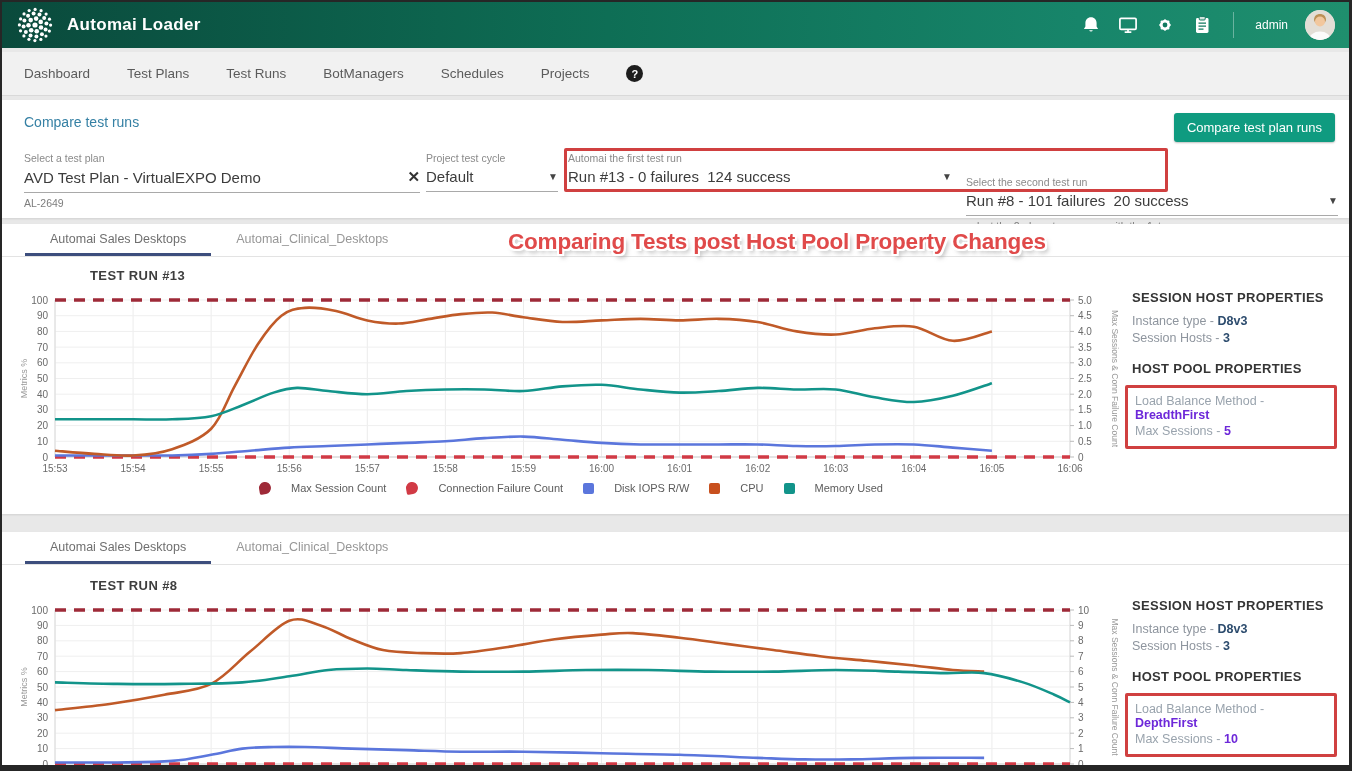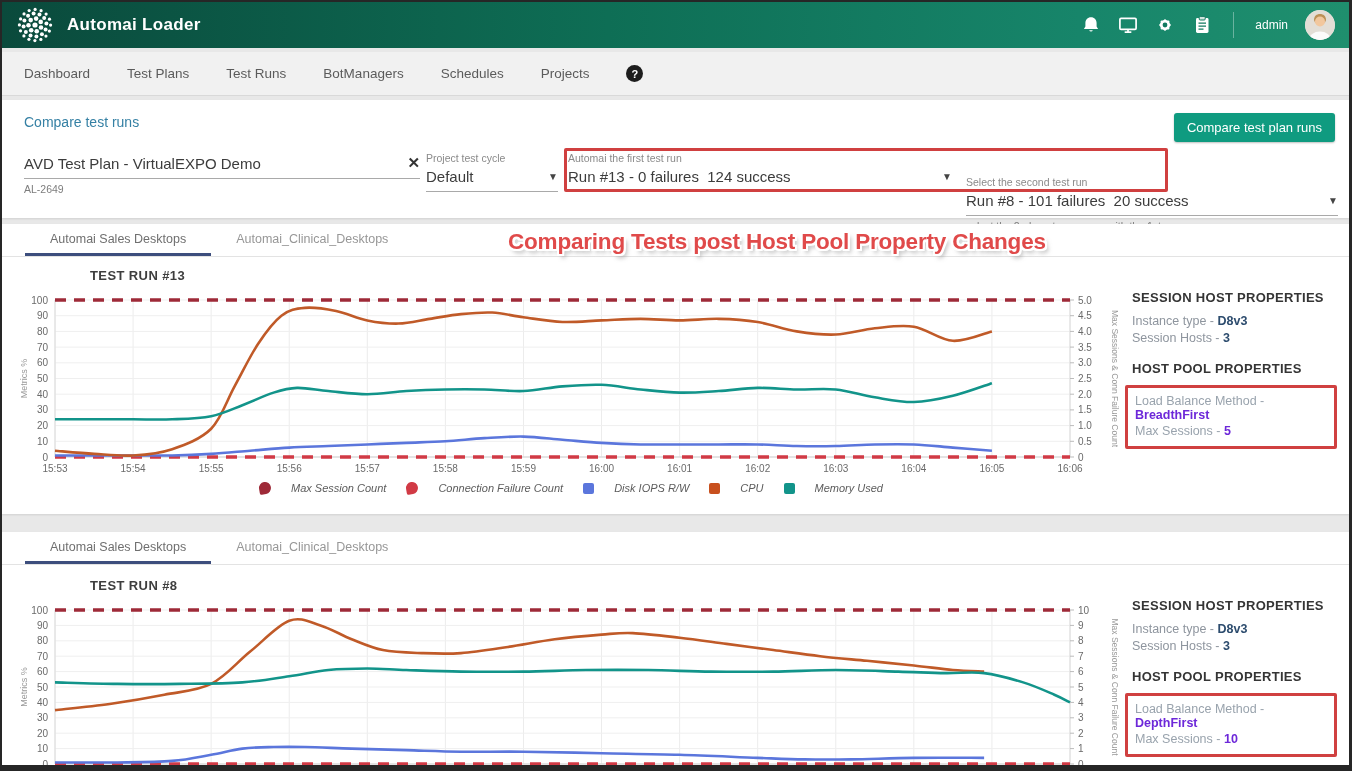"Select a test plan" div.flabel { html: none -> <div>Select a test plan</div> }
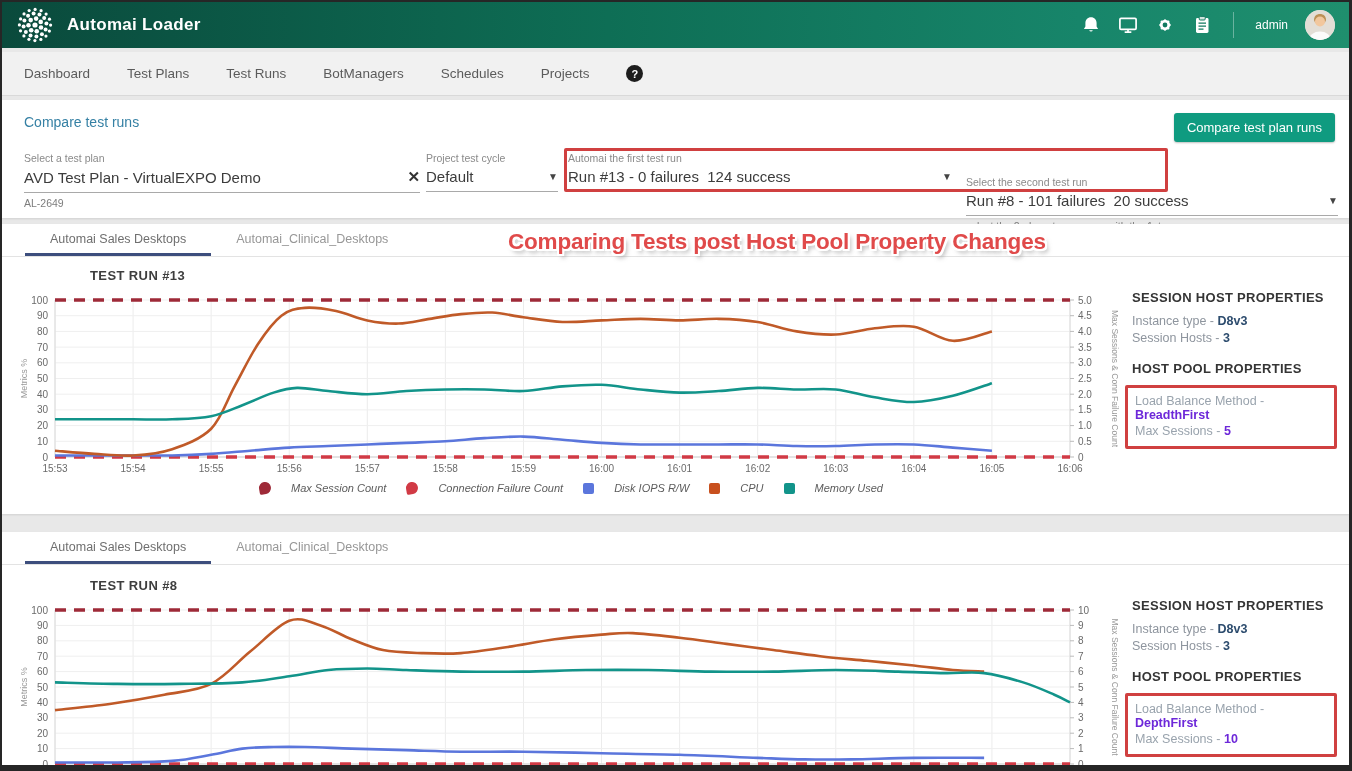"Max Session Count" .legend-item { font-style: italic -> none }
